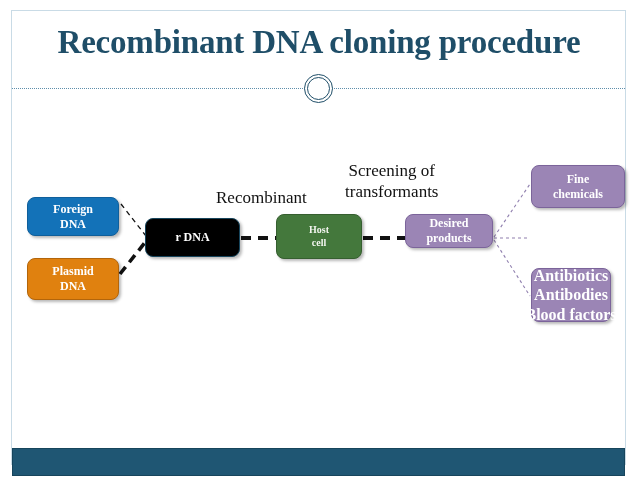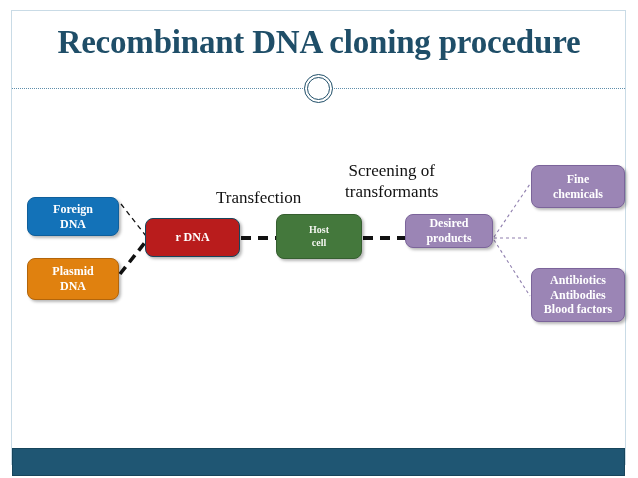"Transfection" div.flow-label { text: Transfection -> Recombinant }
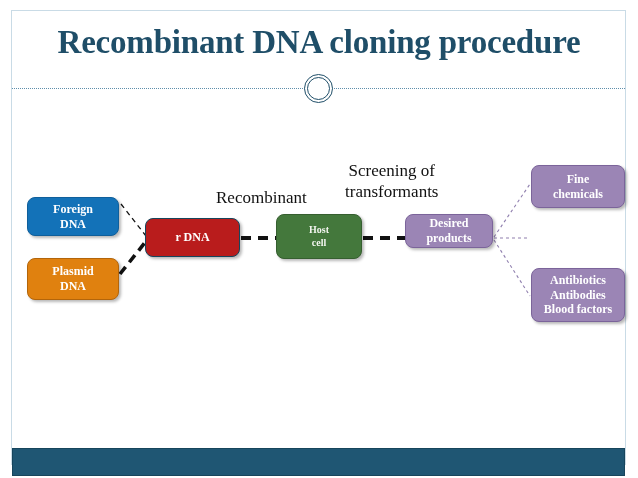"r DNA" #node-r-dna { background: #b91c1c -> #000000 }
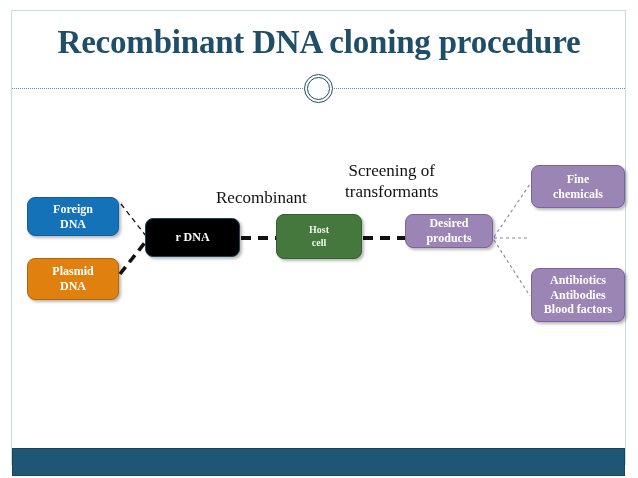"Antibiotics" #node-antibiotics { font-size: 12px -> 16px; width: 94px -> 80px }
